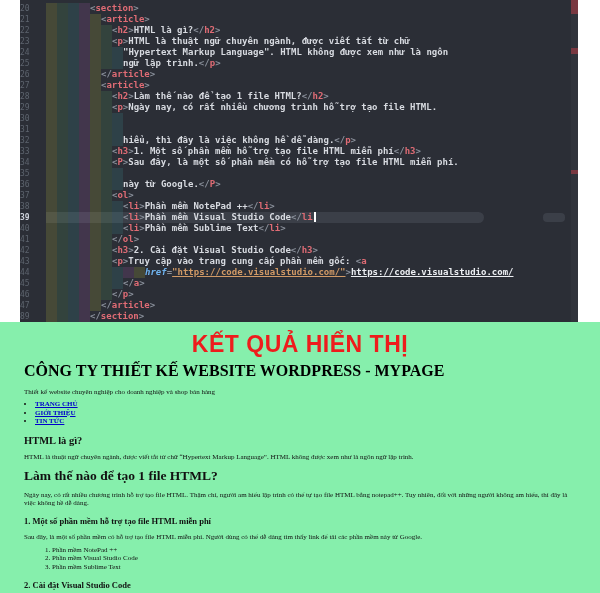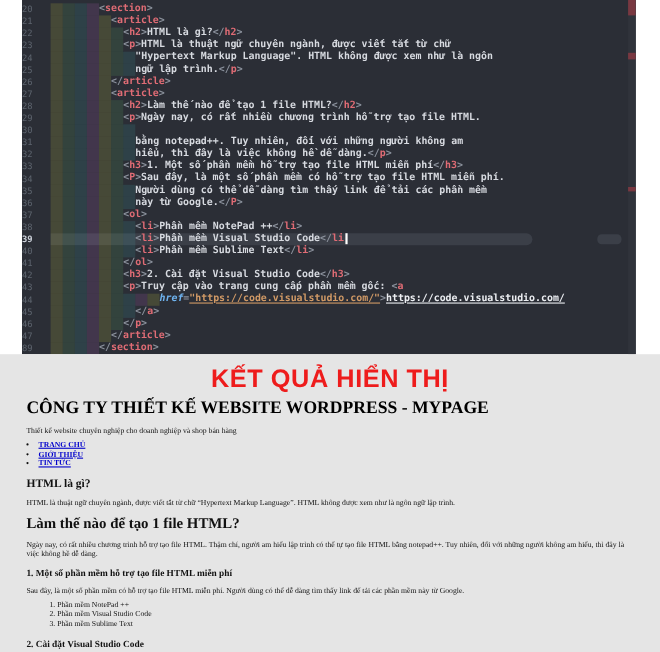"bằng notepad++. Tuy nhiên, đối" span.tk { html: <span>bằng notepad++. Tuy nhiên, đối với những người không am</span> -> none }
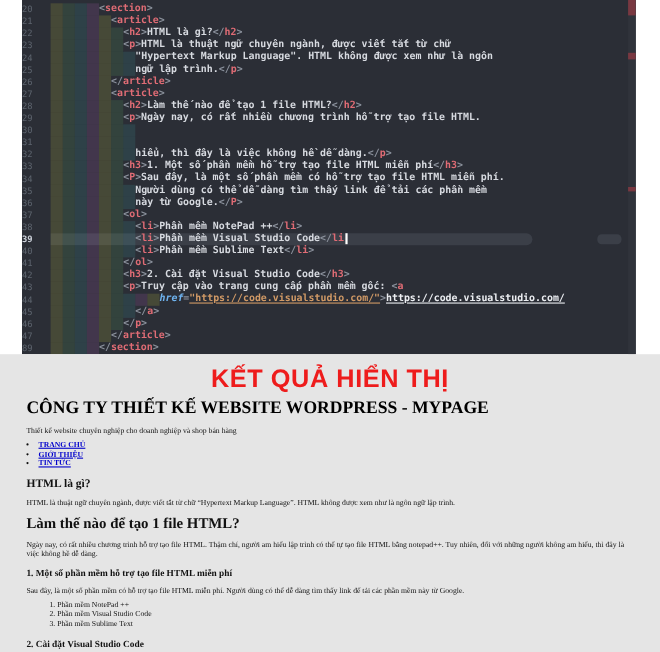"Người dùng có thể dễ" span.tk { html: <span>Người dùng có thể dễ dàng tìm thấy link để tải các phần mềm</span> -> none }
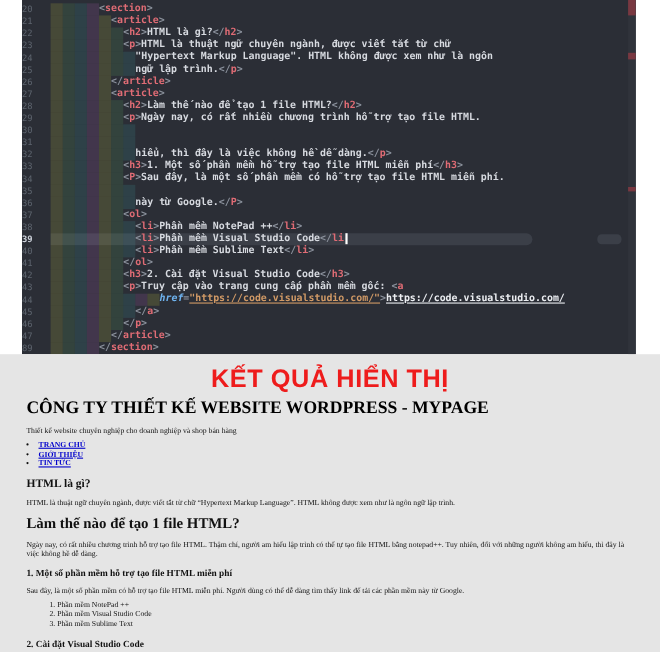"KẾT QUẢ HIỂN THỊ" .result { background: #e5e5e5 -> #86efac }
